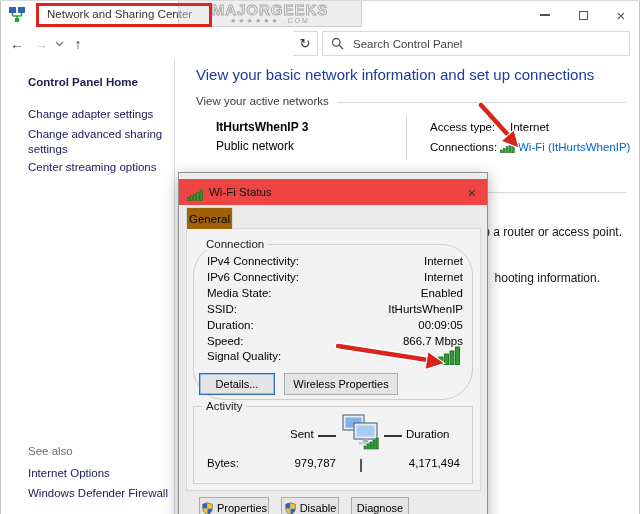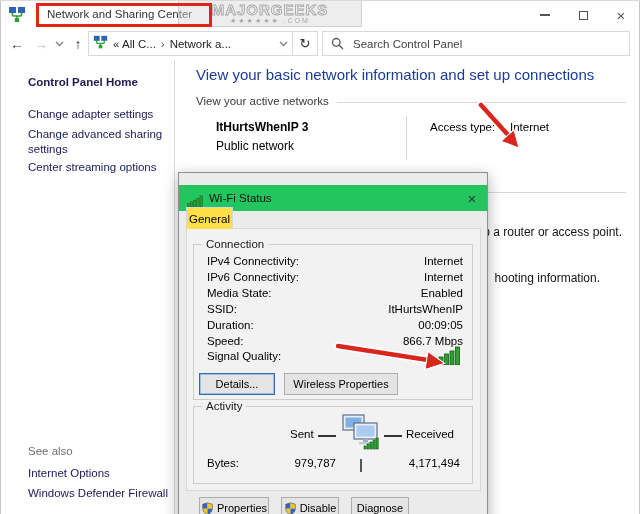"« All C..." div.addressbox { html: <div> <span> <svg> <rect></rect> <rect></rect> <path></path> <rect></rect> </svg> </span> <span>« All C...</span> <span>›</span> <span>Network a...</span> <span></span> <svg> <polyline></polyline> </svg> </div> -> none }
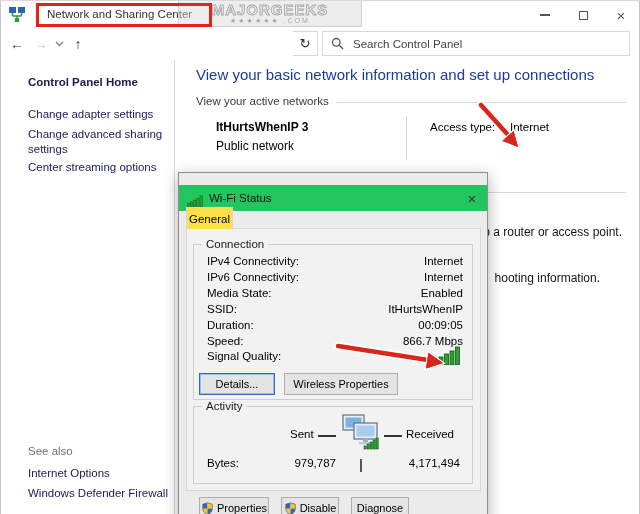"Connections:" div.info-row { html: none -> <div> <span>Connections:</span> <svg> <g> <rect></rect> <rect></rect> <rect></rect> <rect></rect> <rect></rect> </g> </svg> <span>Wi-Fi (ItHurtsWhenIP)</span> </div> }
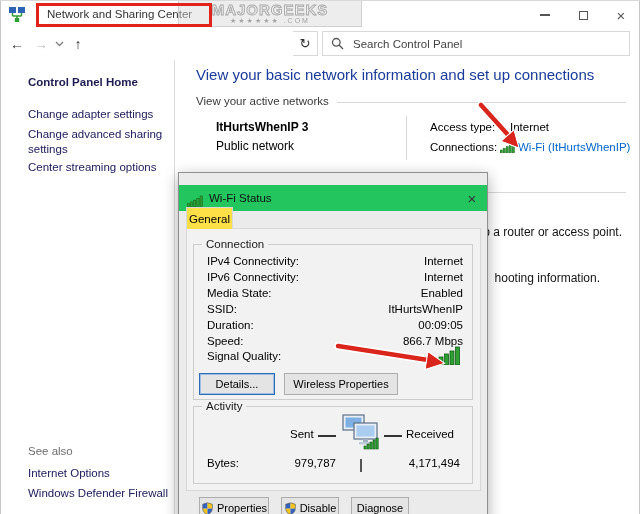"Wi-Fi Status" .dlg-titlebar { background: #22c55e -> #ef4444; top: 12px -> 6px }
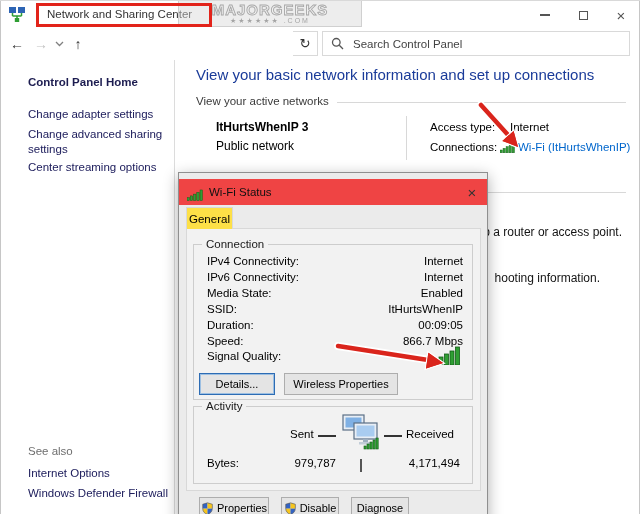"General" .dlg-tab { background: #fde047 -> #a16207 }
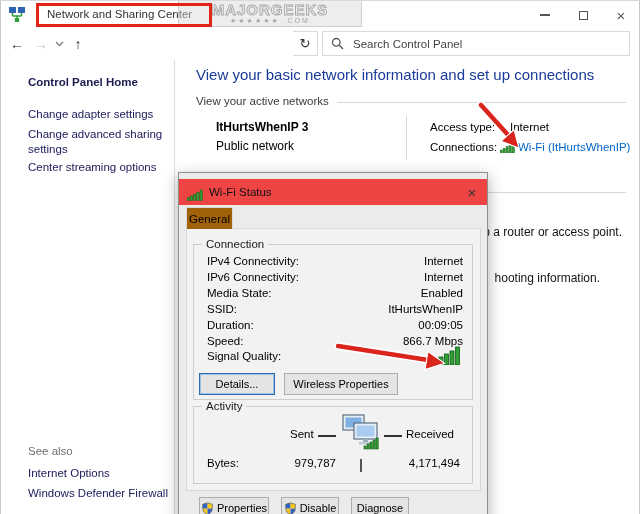"Connection" .gb-conn { border-radius: none -> 31px }
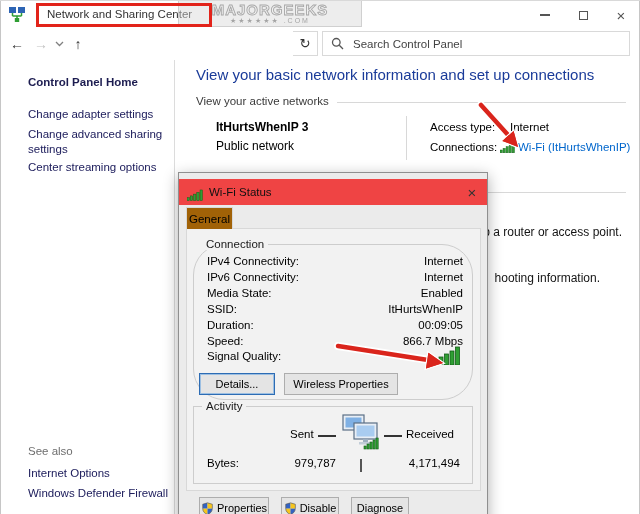"Received" span.act-item { text: Received -> Duration }
